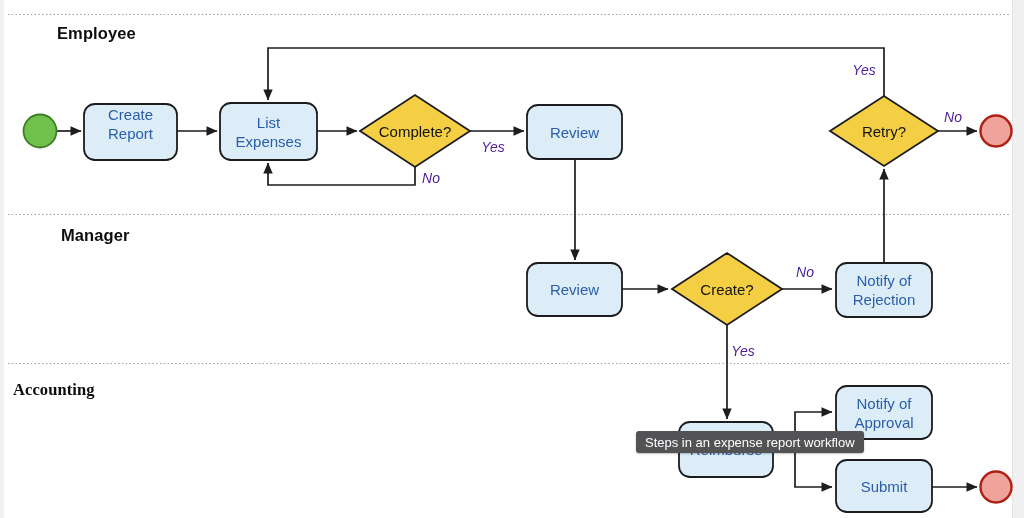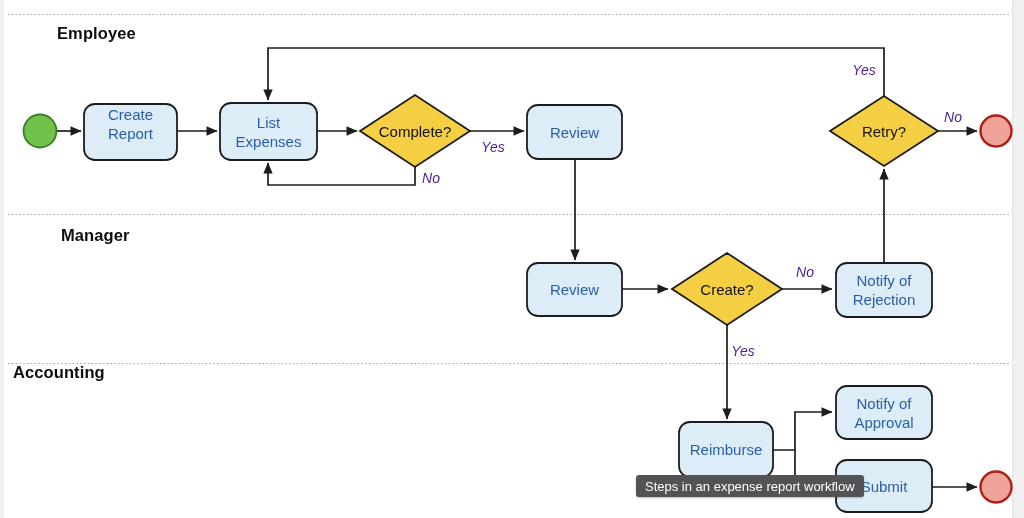"Accounting" div.lane-label { font-family: none -> Liberation Serif, serif; top: 363px -> 380px }
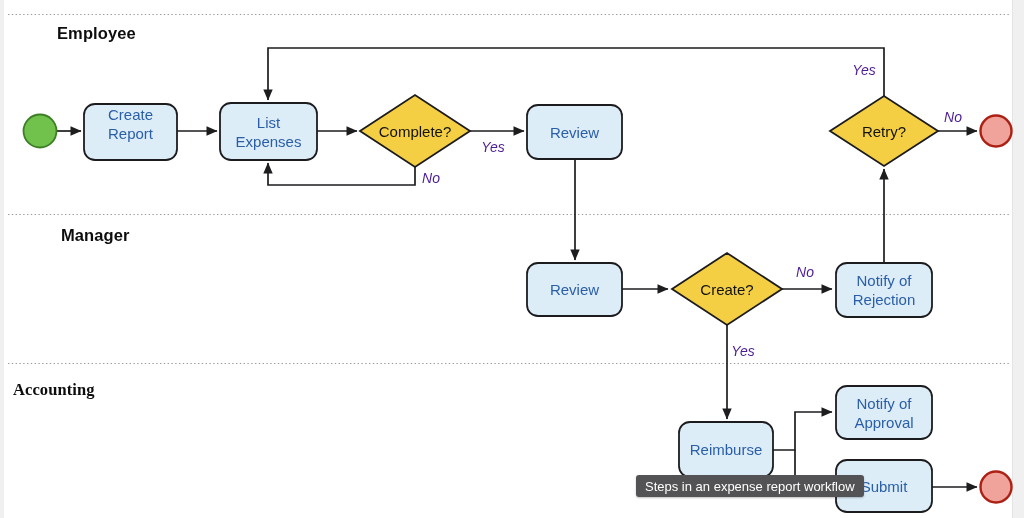"Steps in an expense report" .tooltip { margin-top: 44px -> none }
